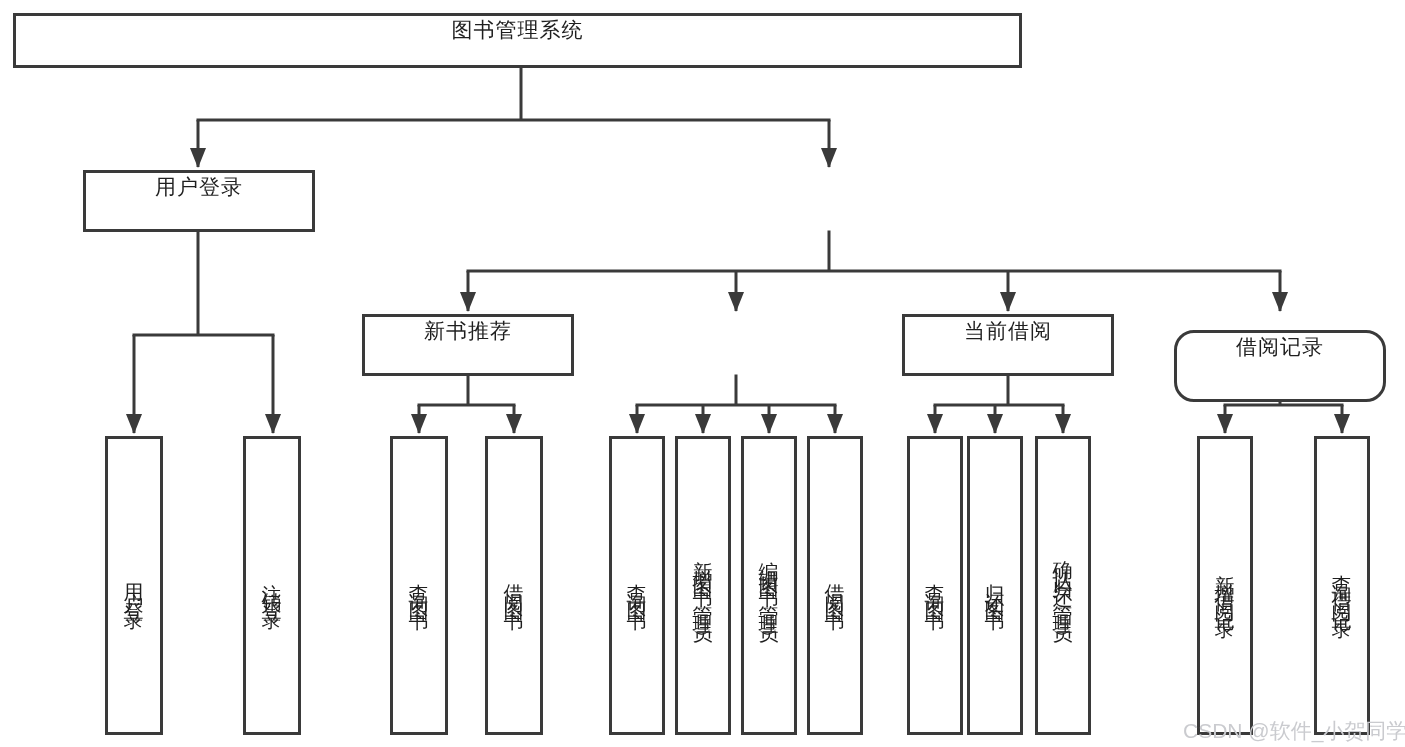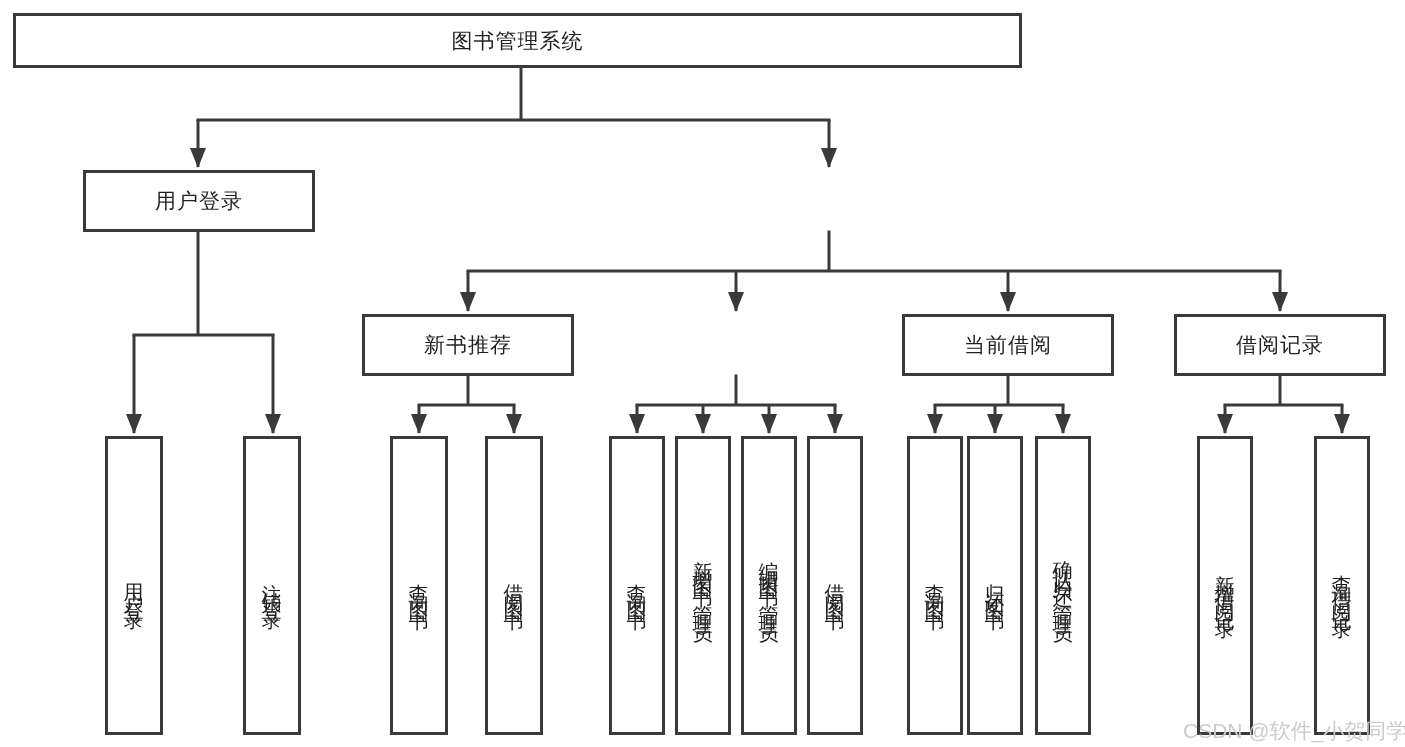"图书管理系统" .hbox { align-items: center -> flex-start }
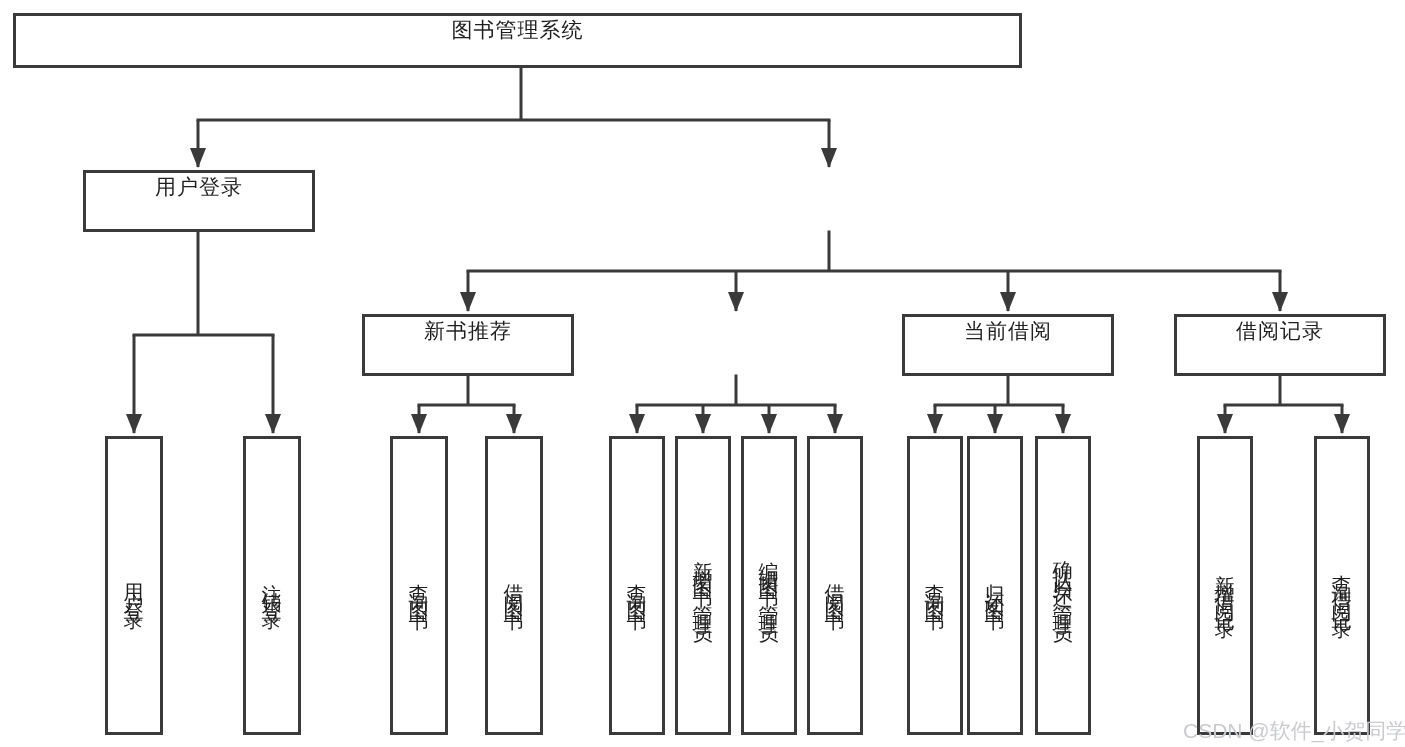"借阅记录" div.hbox { border-radius: none -> 20px; height: 62px -> 72px; top: 314px -> 330px }
